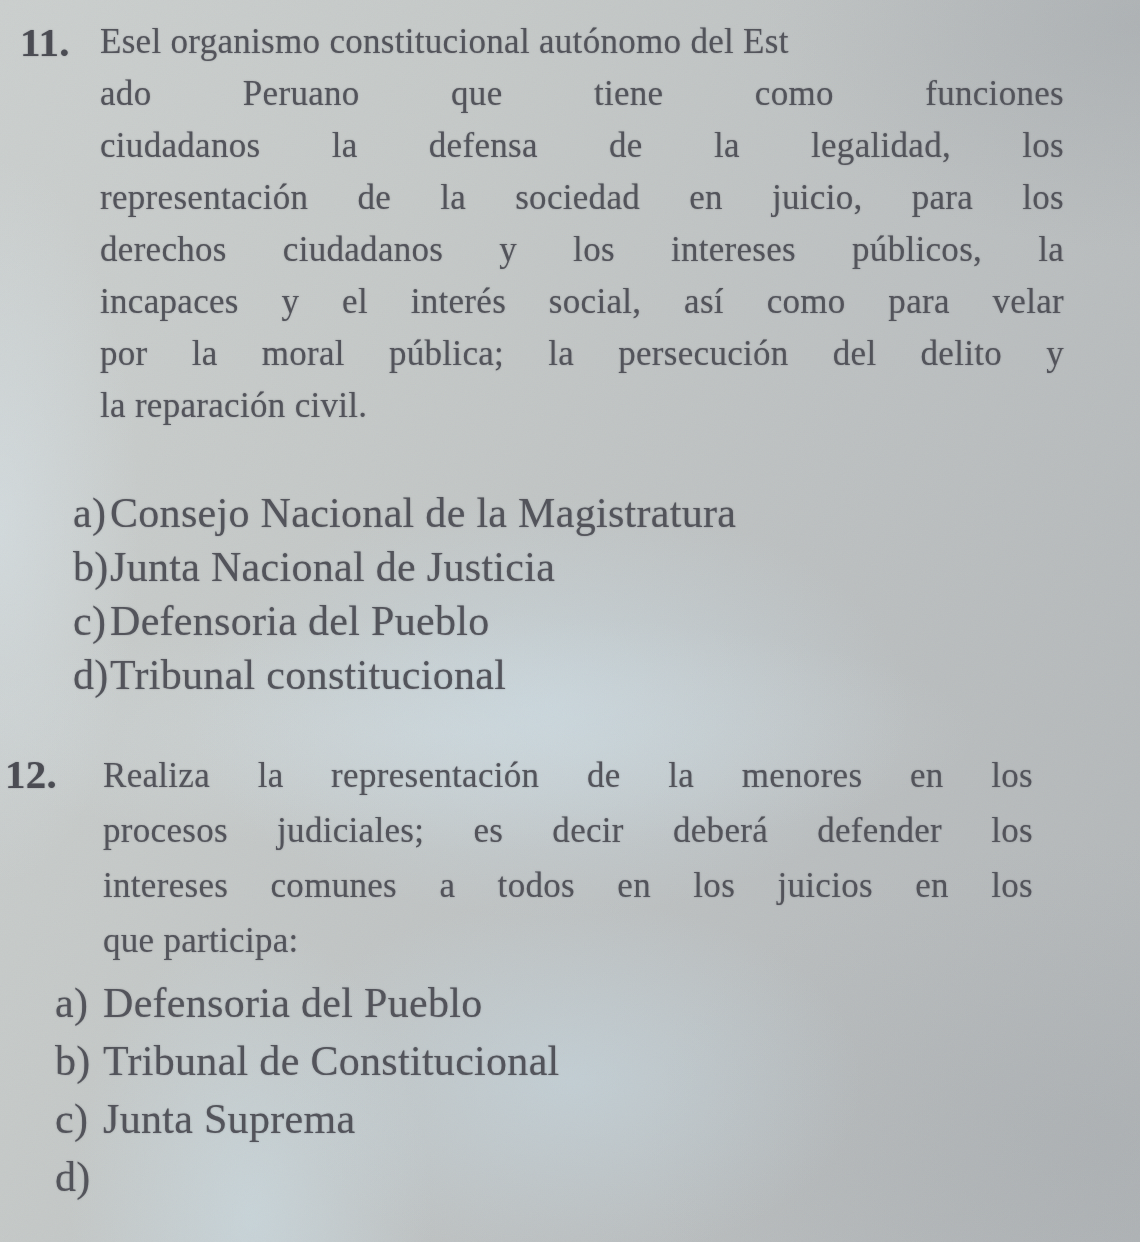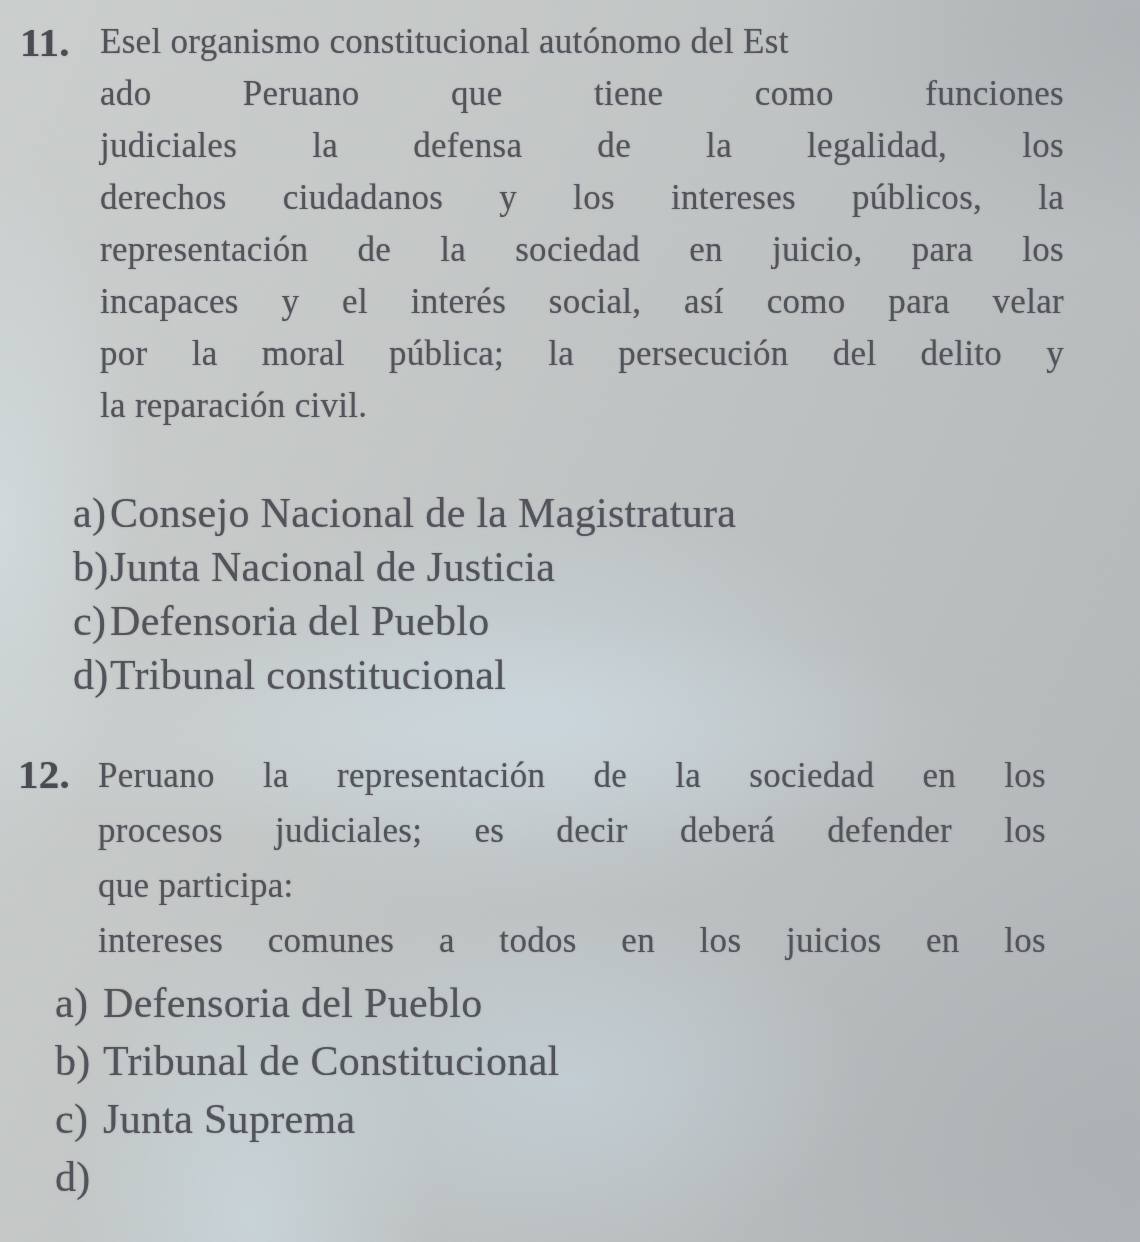"judiciales la defensa de la" div.line { text: judiciales -> ciudadanos }
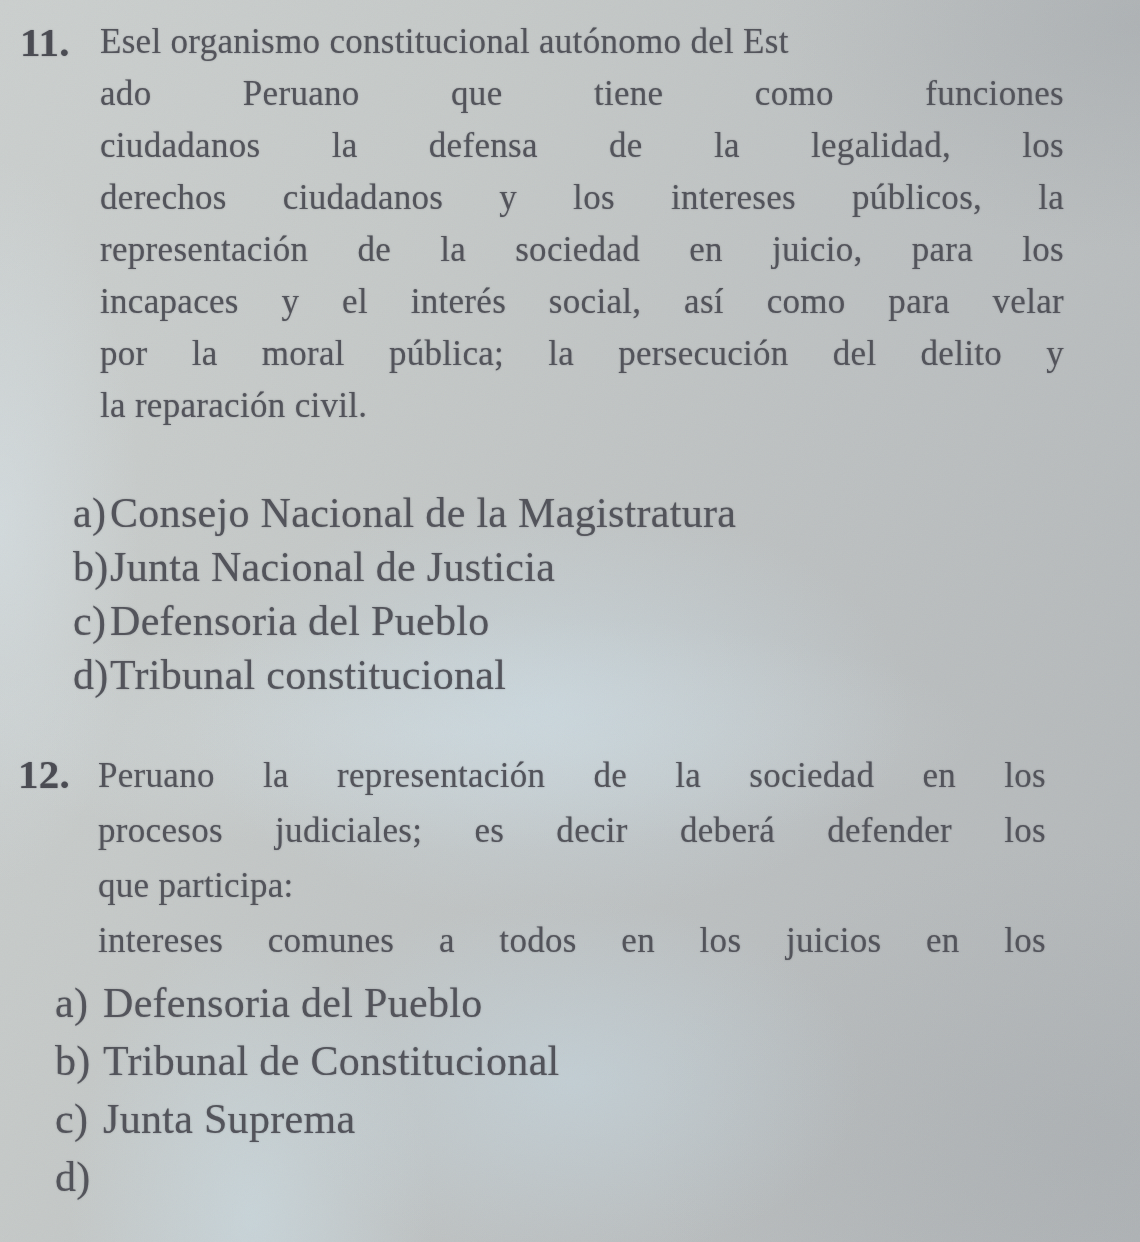"derechos ciudadanos y los intereses" div.line { order: before "representación de la sociedad en" -> after "representación de la sociedad en" }
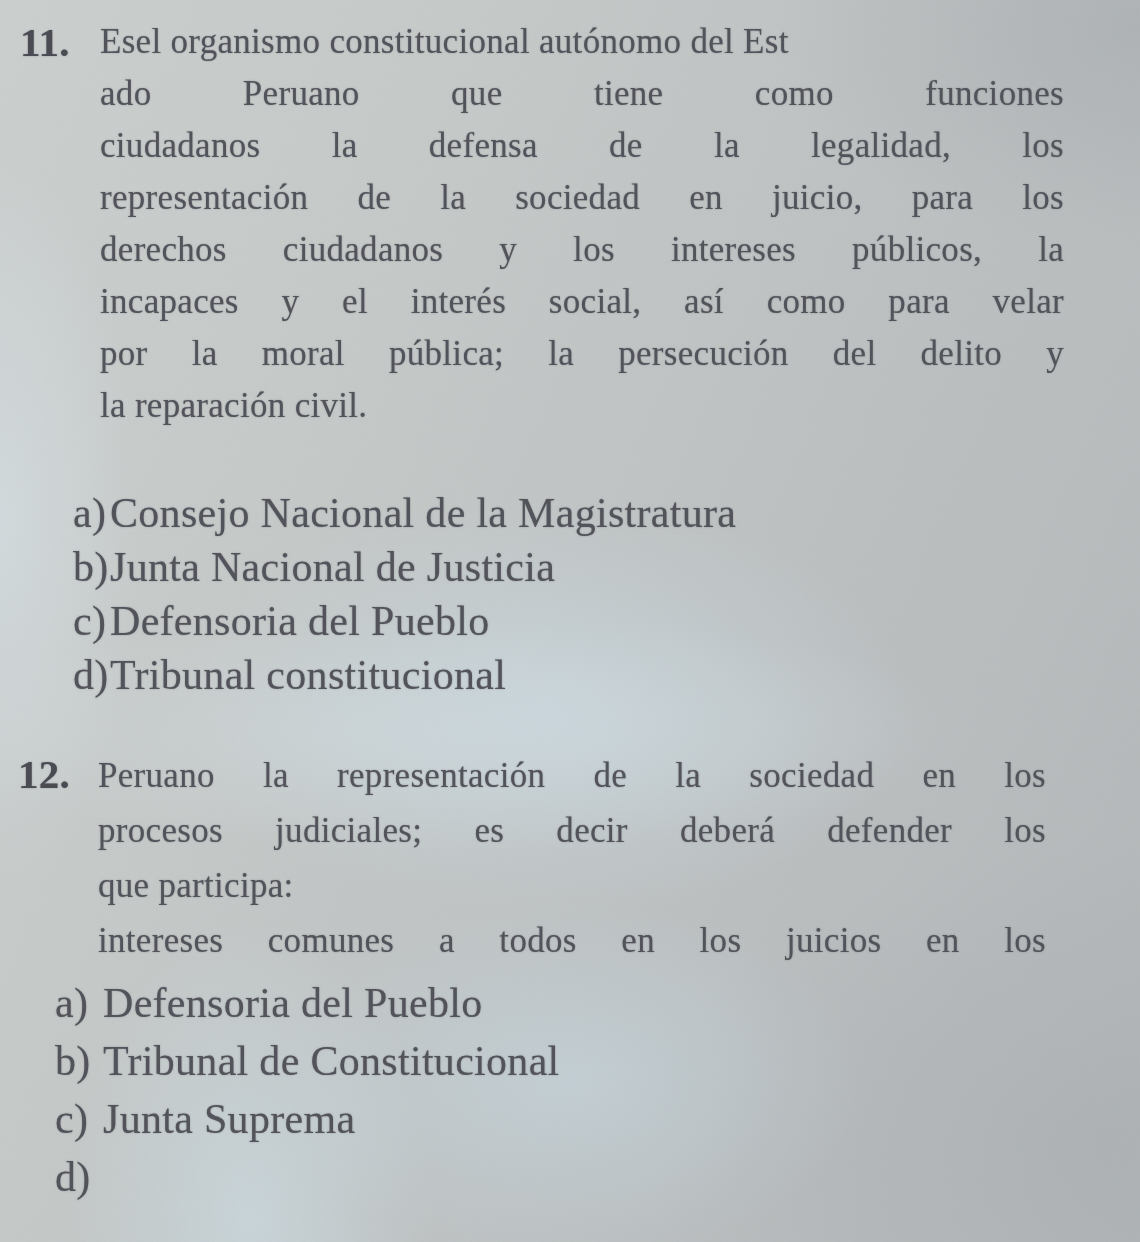"12." div.qblock { gap: none -> 18px; left: 18px -> 5px }
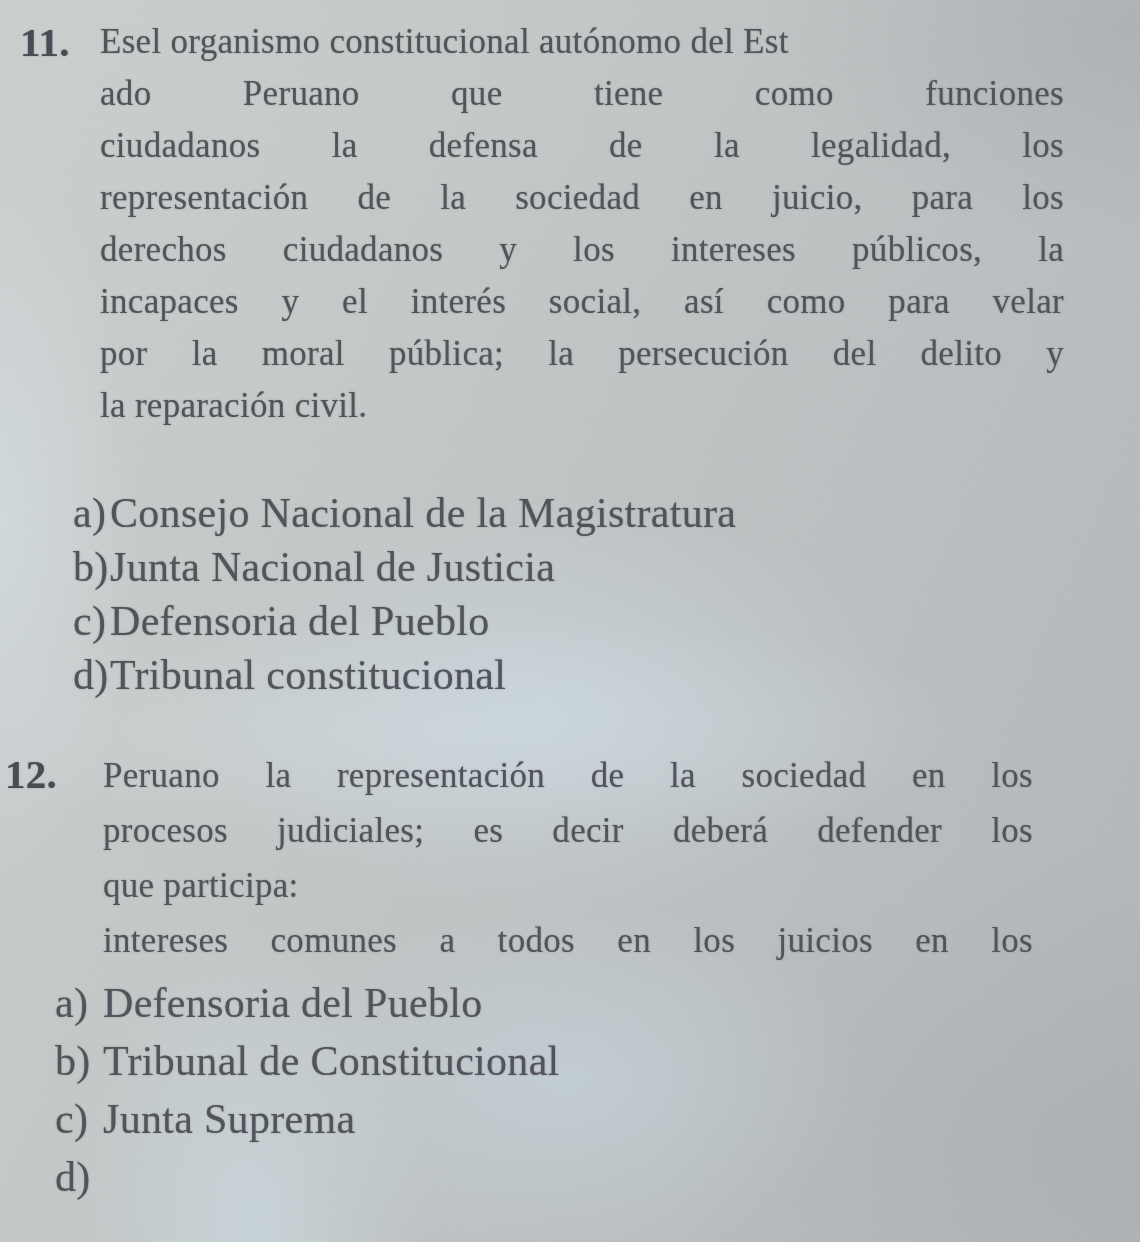"Peruano la representación de la" div.line { text: Peruano la representación de la sociedad -> Realiza la representación de la menores }
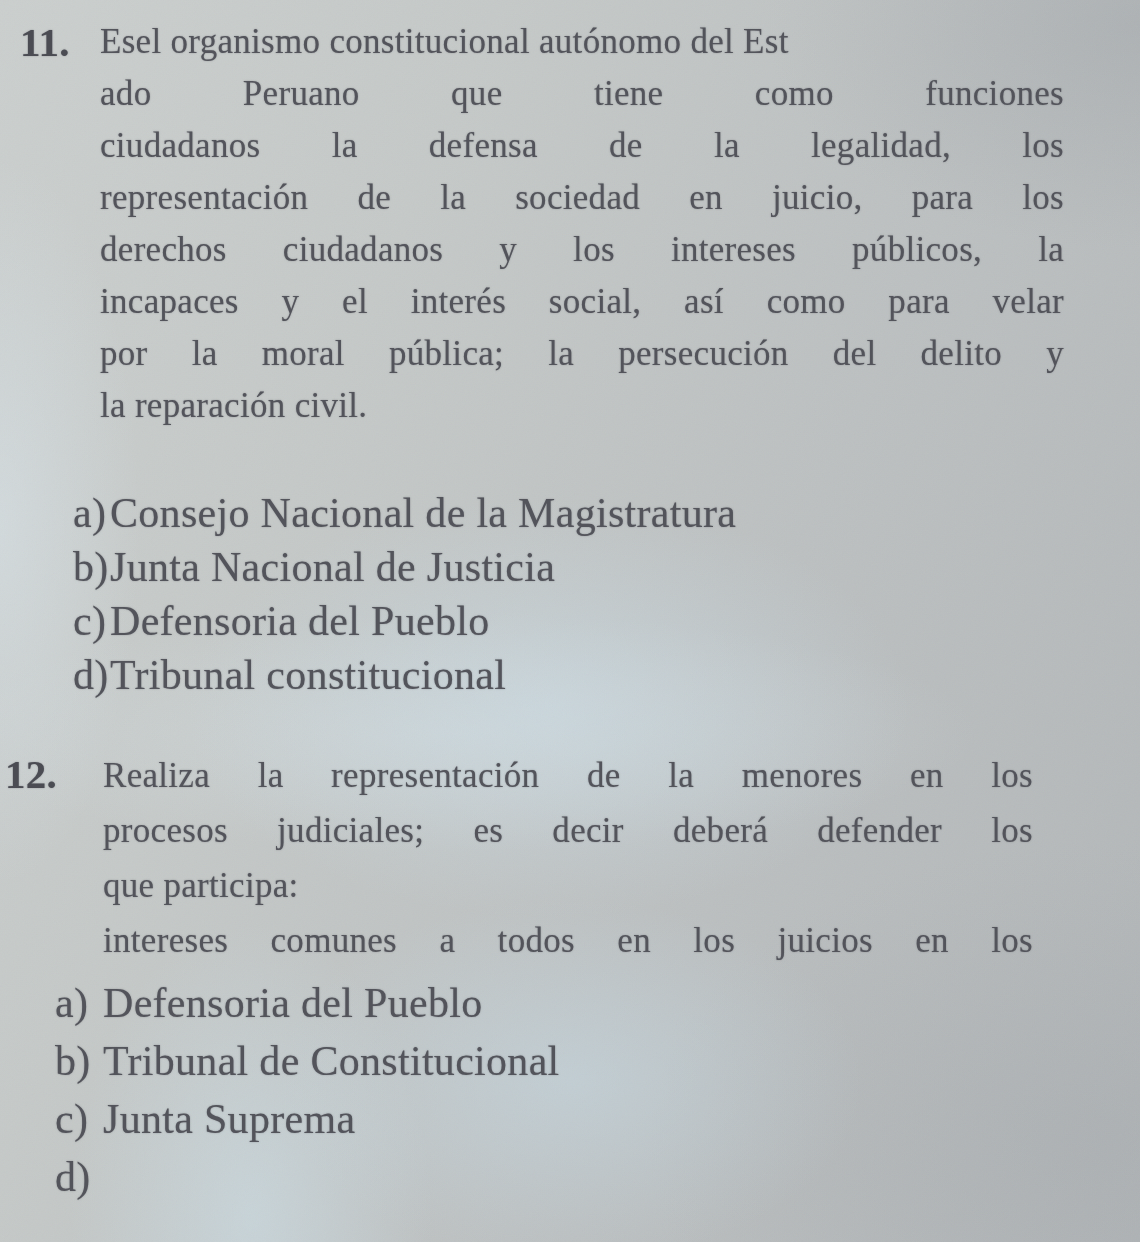"que participa:" div.line { order: before "intereses comunes a todos en" -> after "intereses comunes a todos en" }
